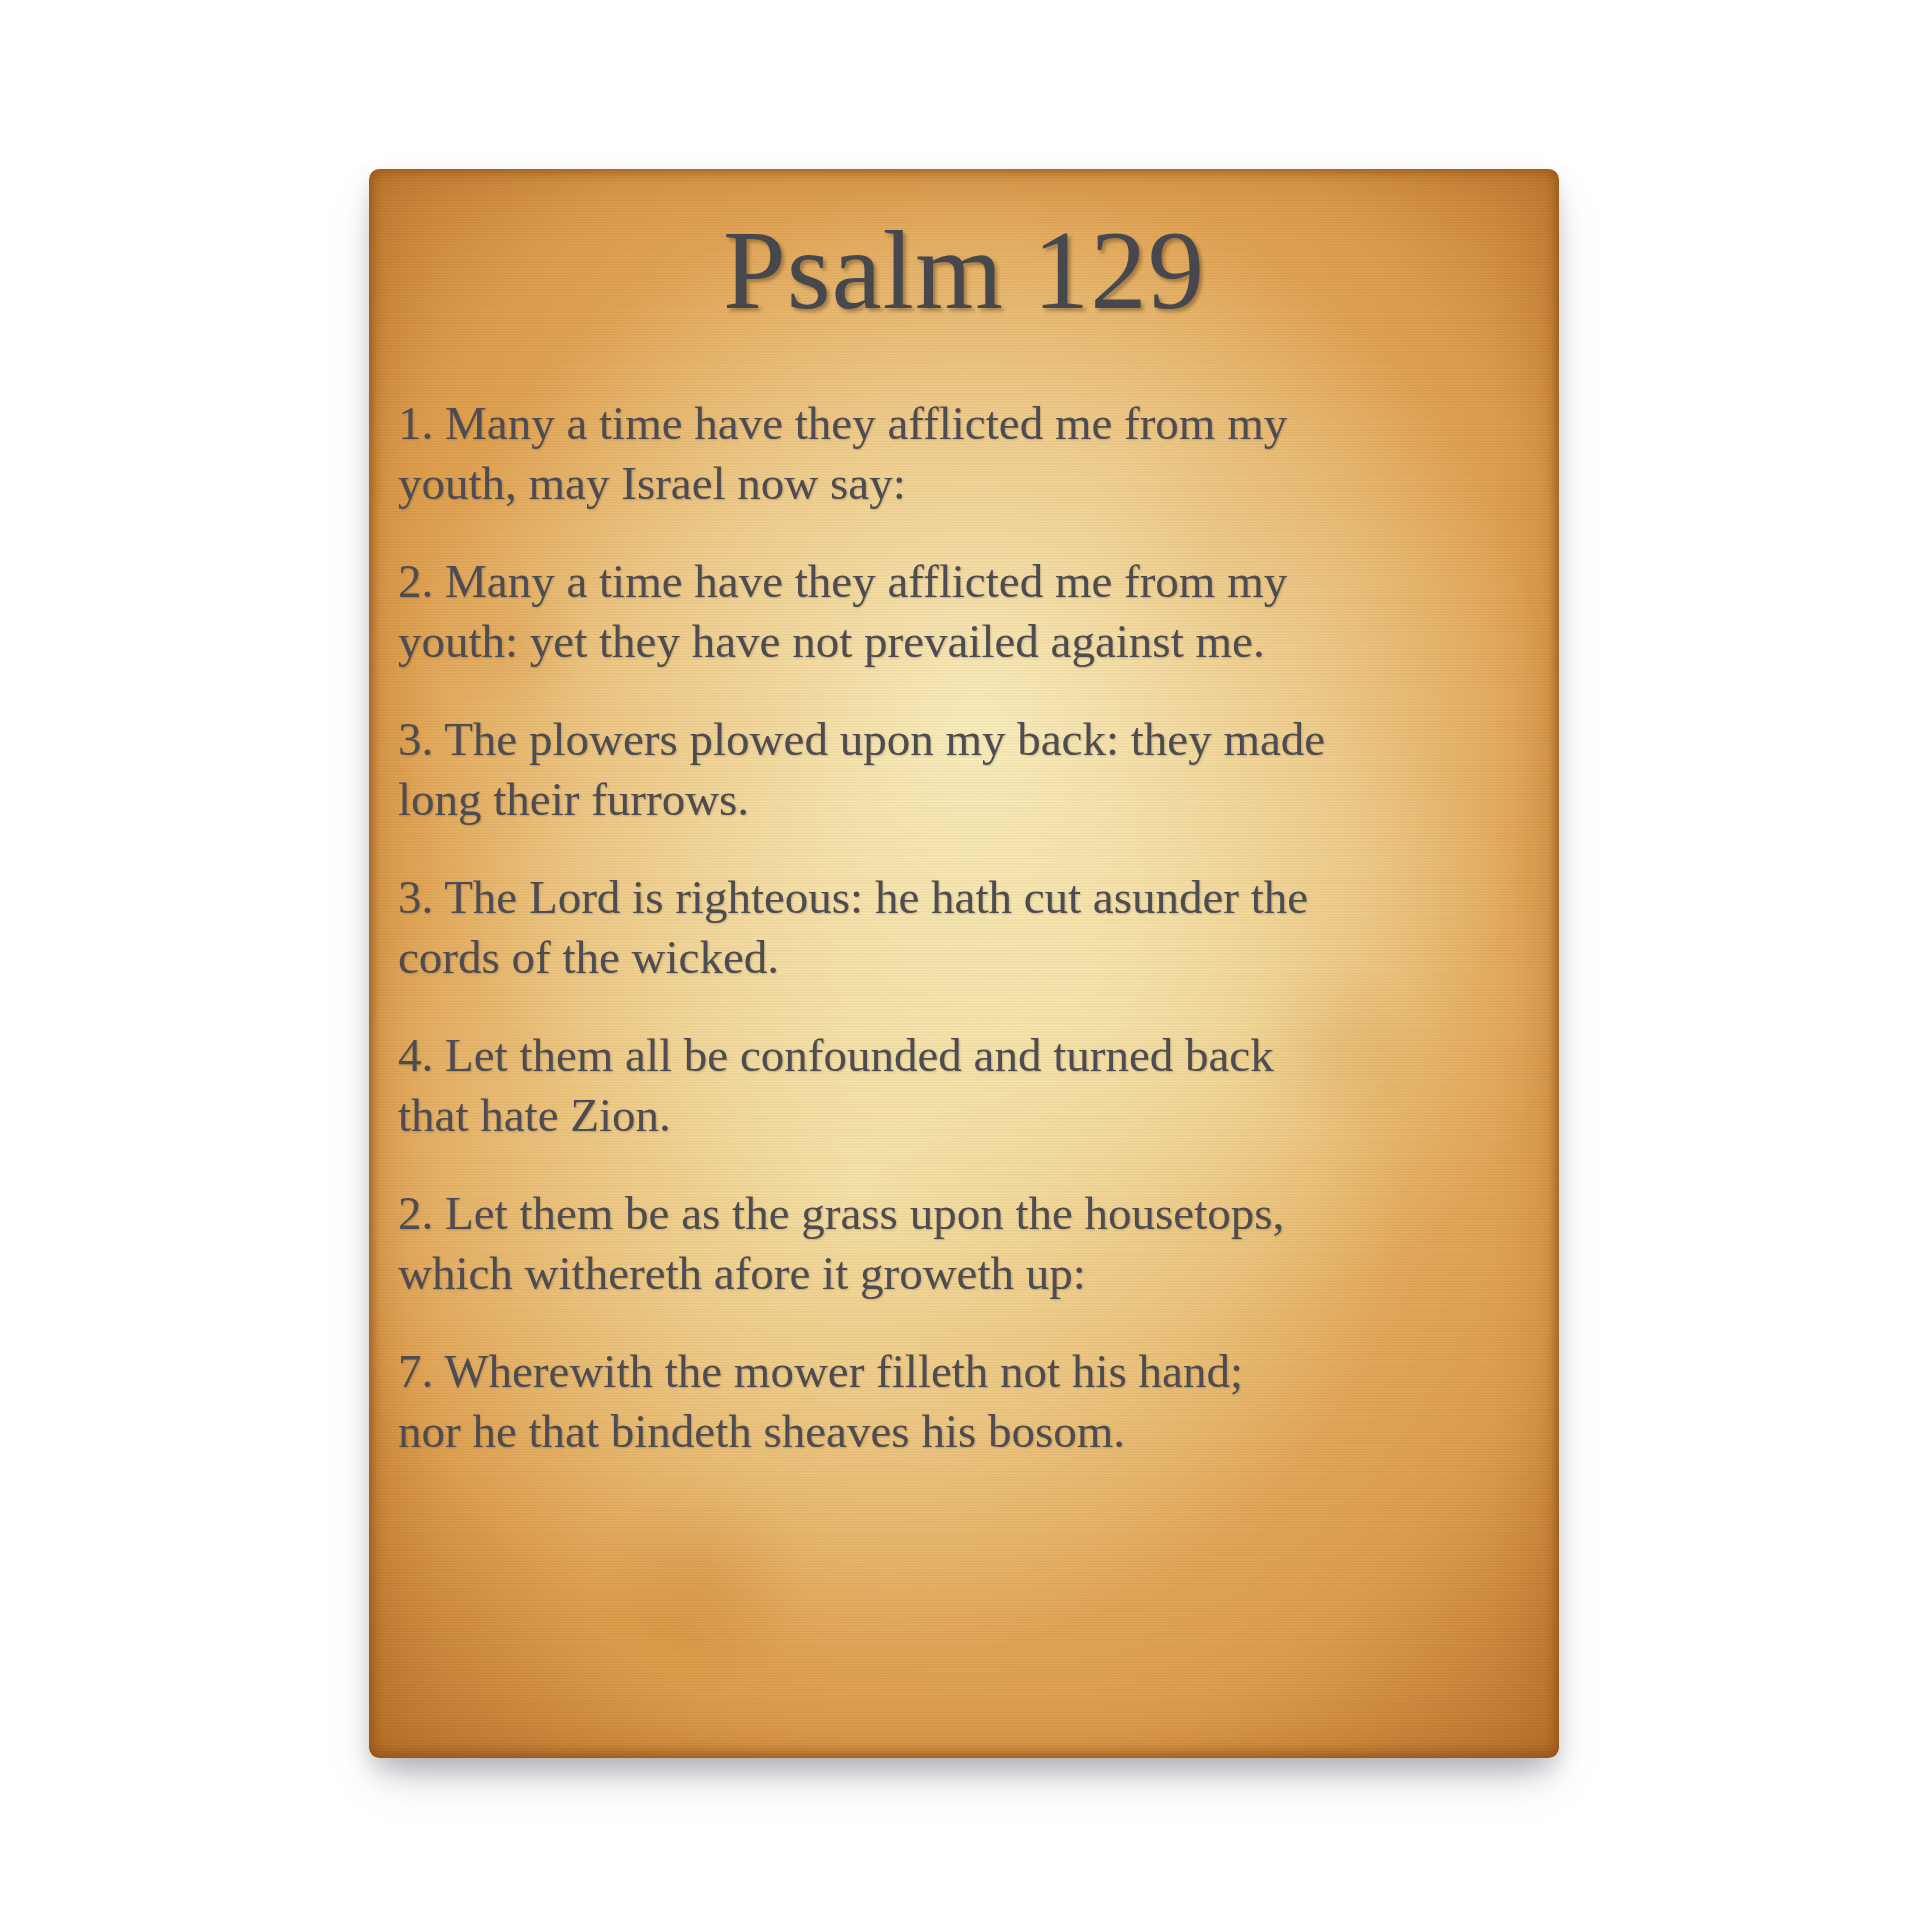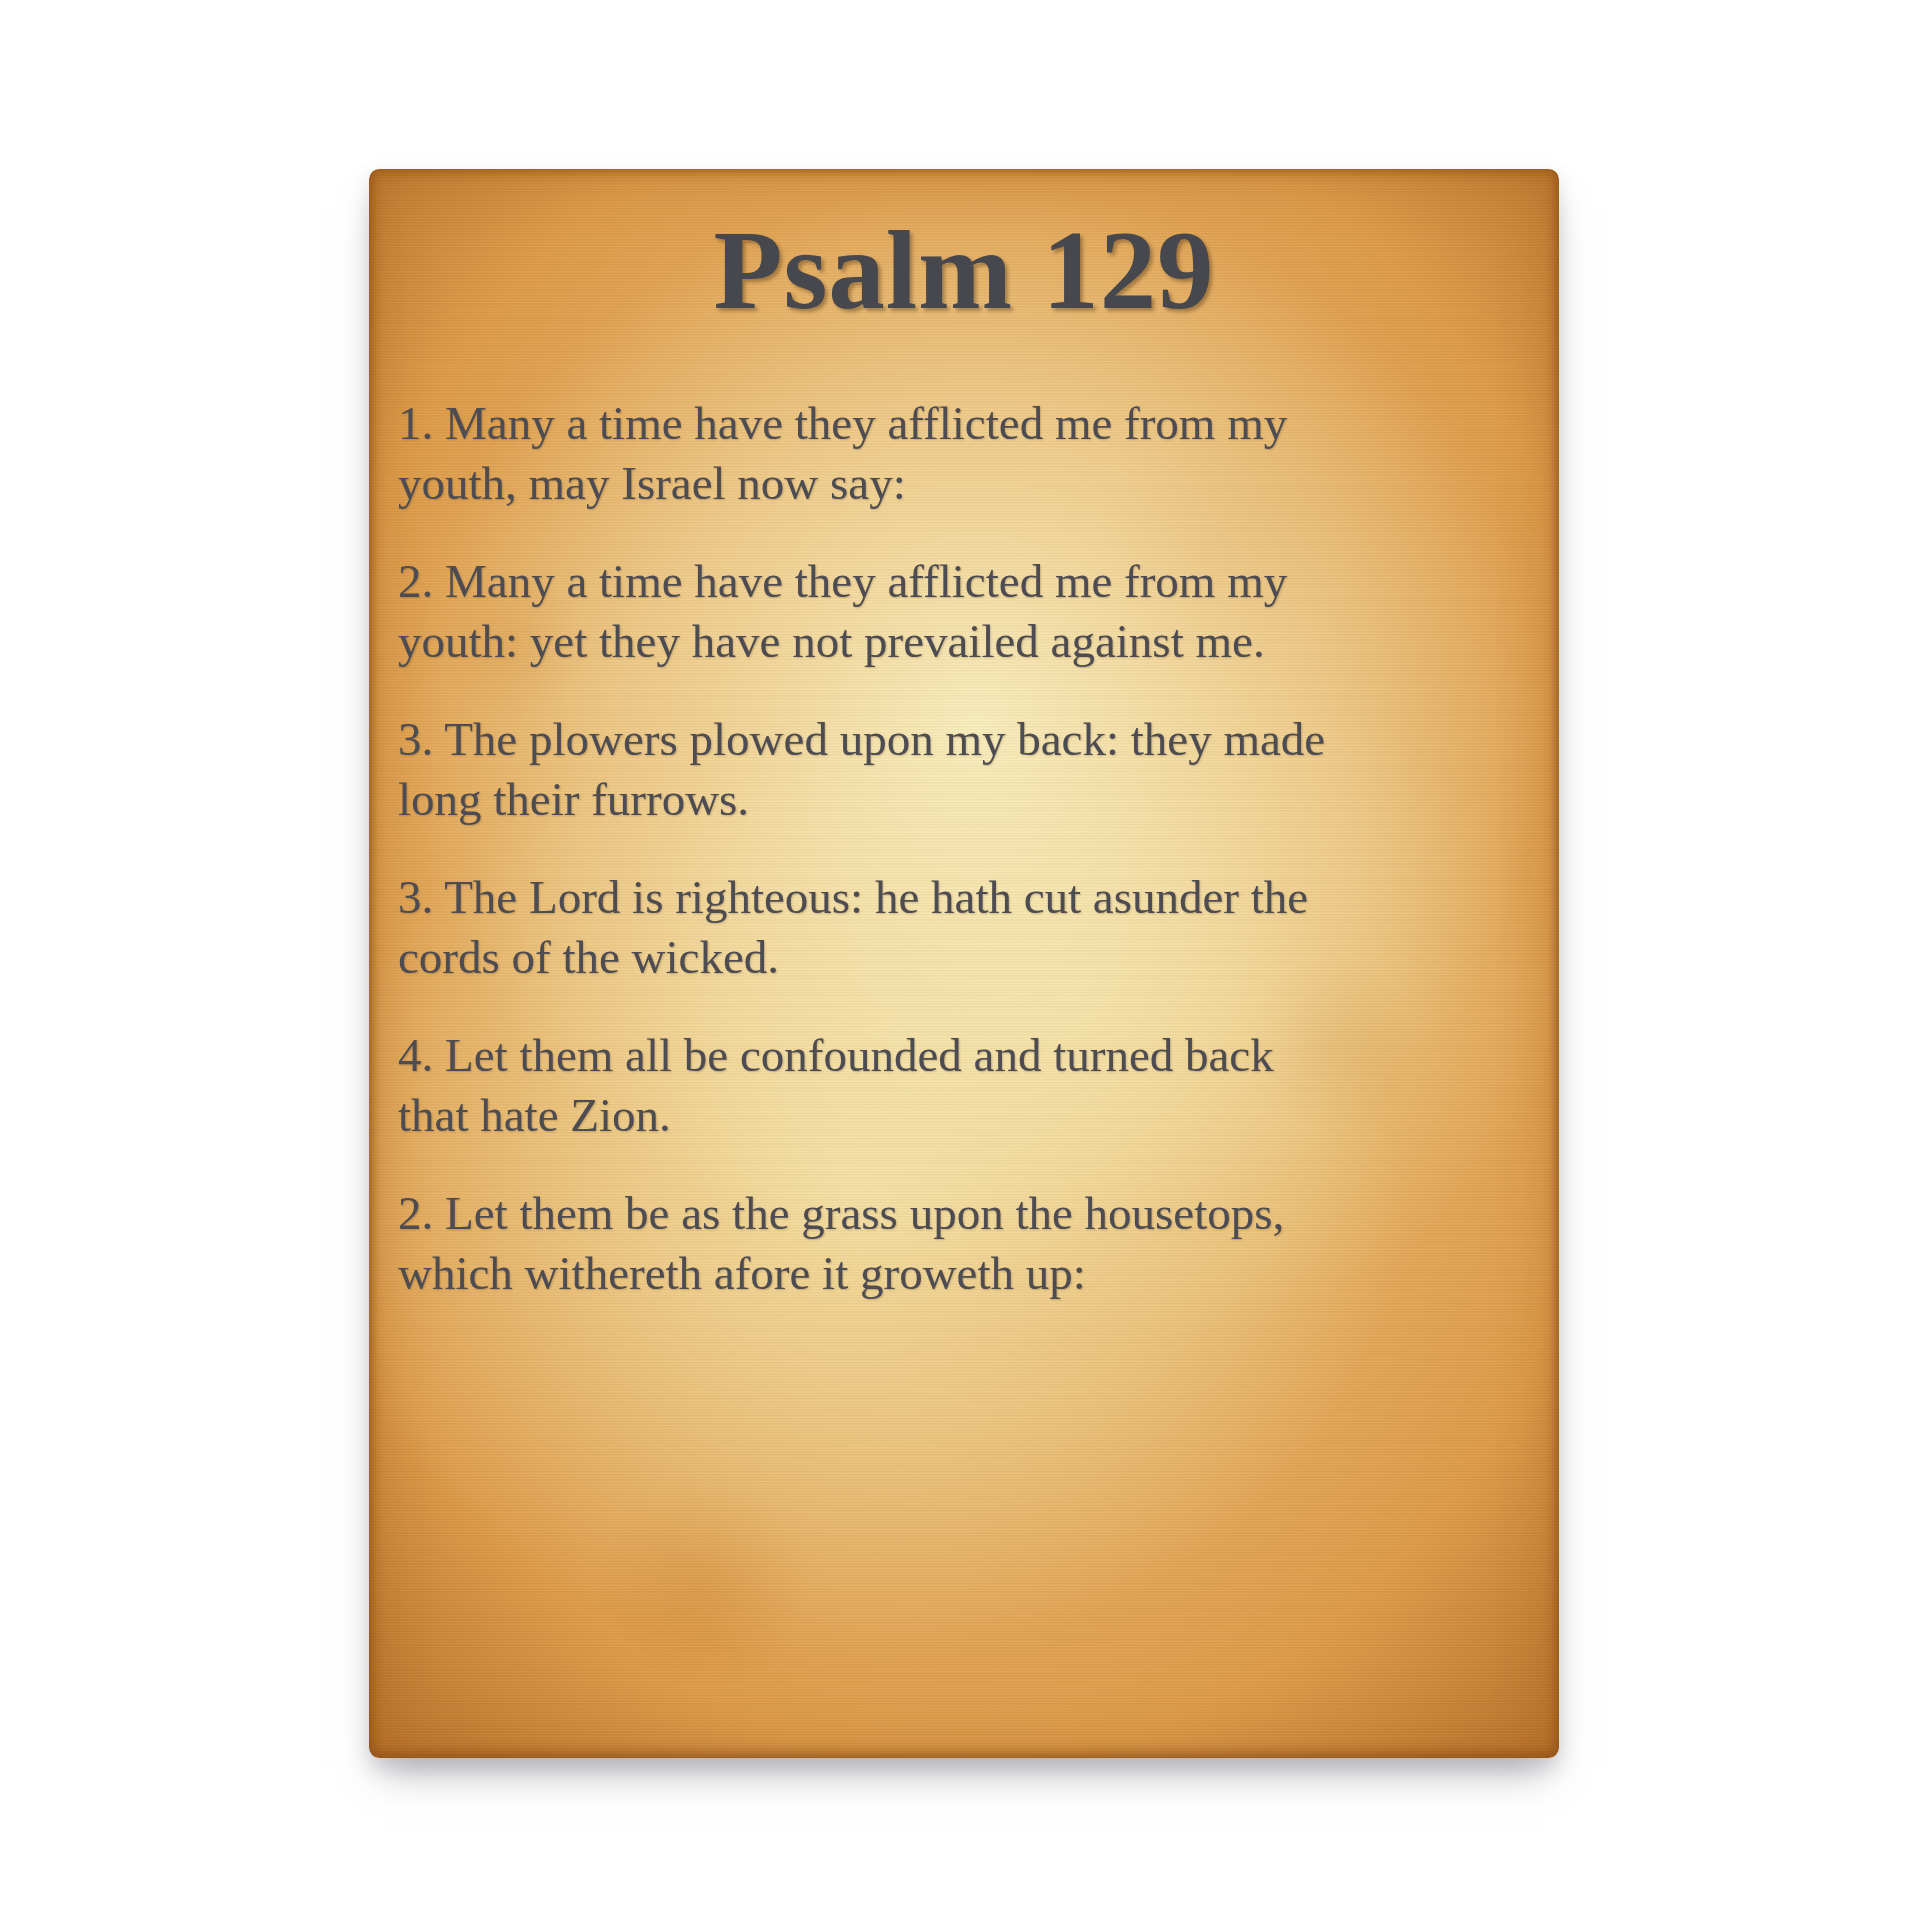"Psalm 129" .title { font-weight: bold -> normal }
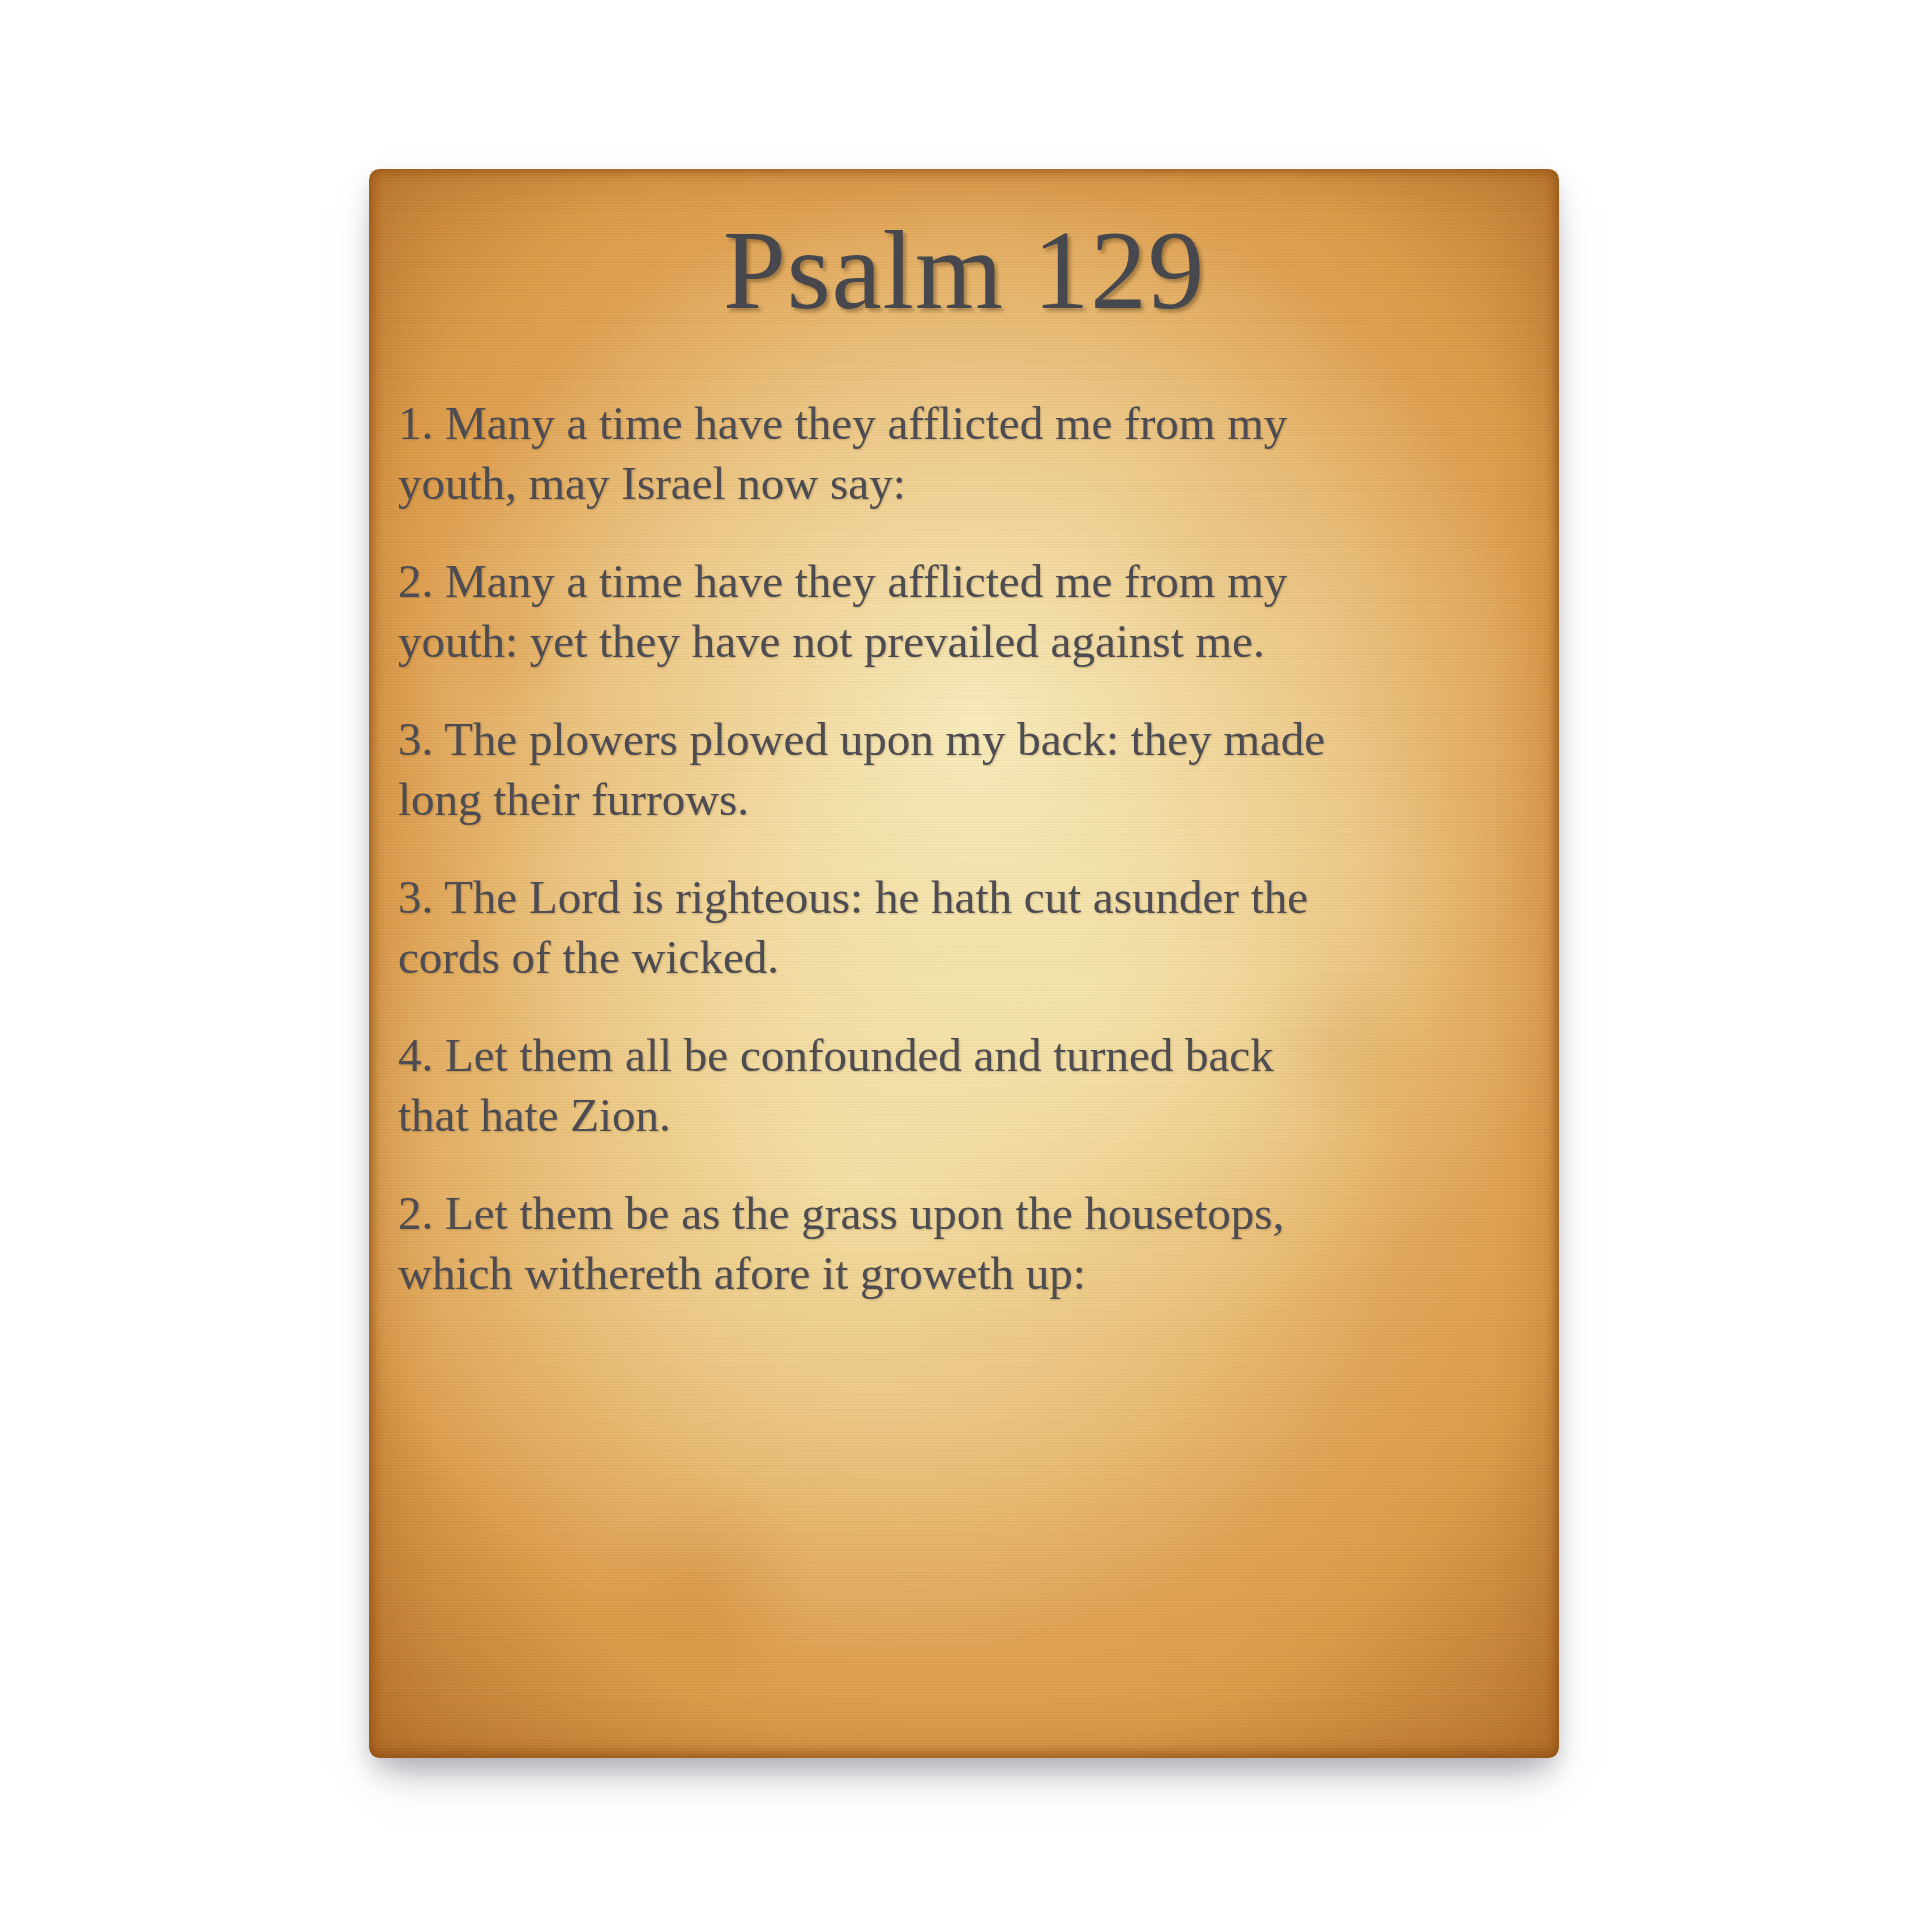"7. Wherewith the mower filleth" p.verse { html: none -> <p>7. Wherewith the mower filleth not his hand; nor he that bindeth sheaves his bosom.</p> }
